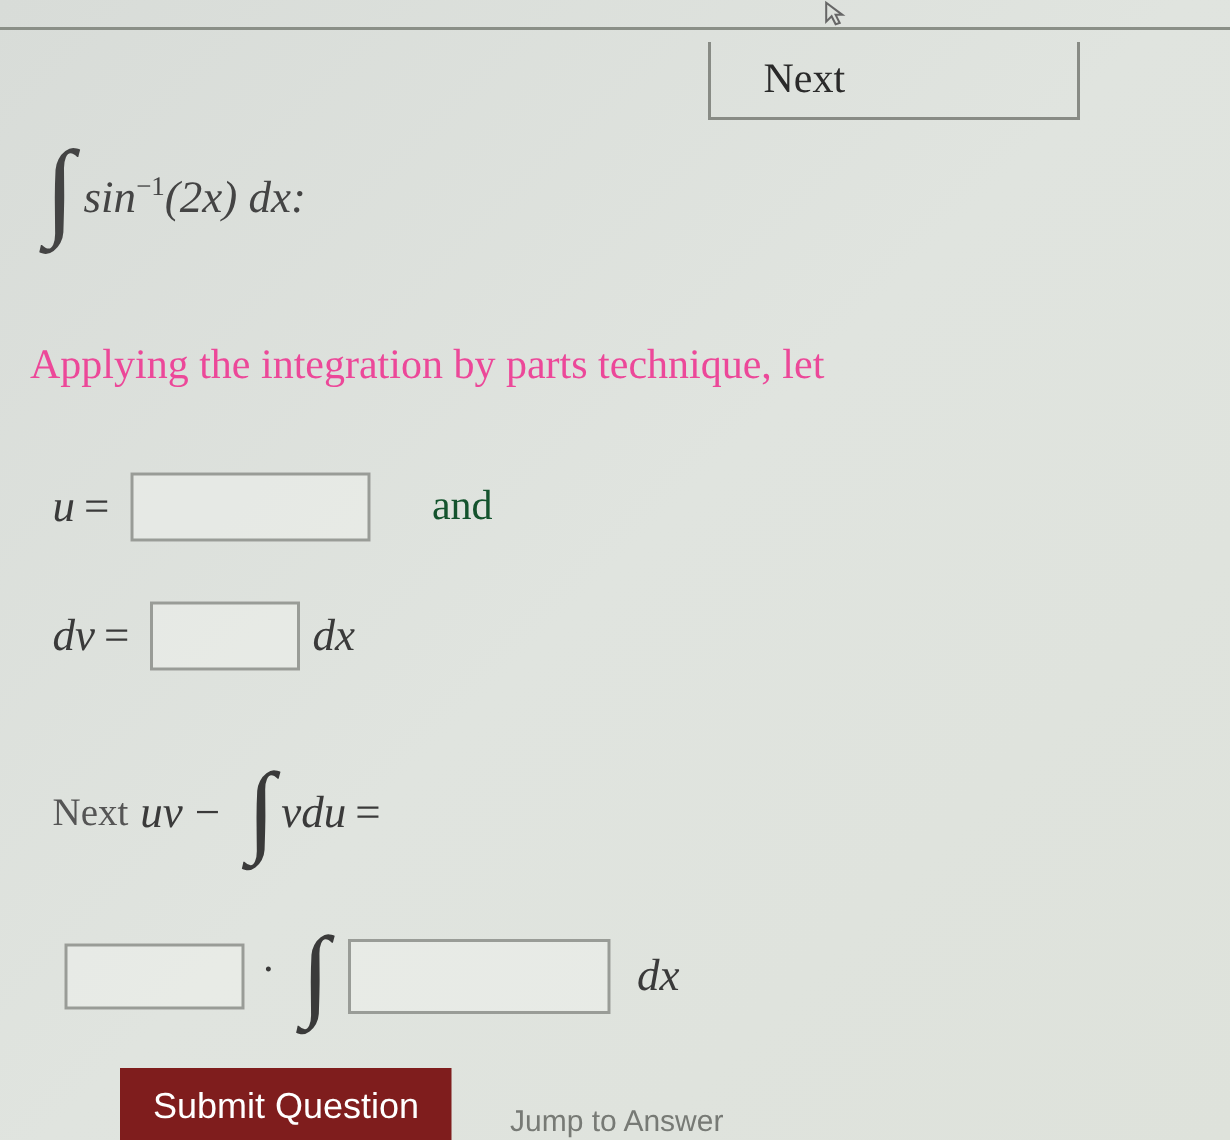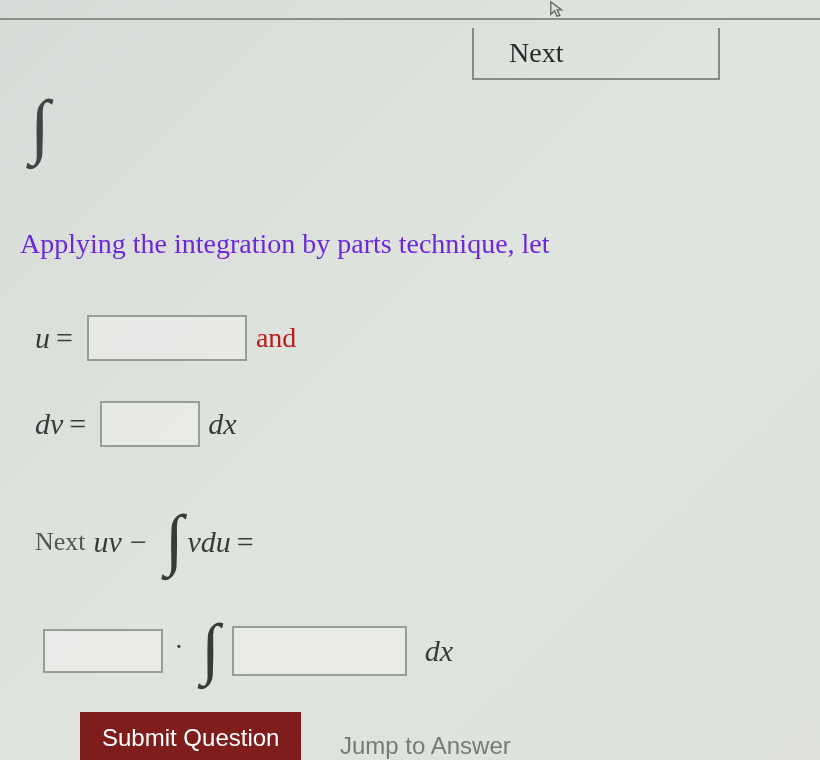"sin−1(2x) dx:" span.math-text { html: none -> <span>sin<sup>−1</sup>(2<span>x</span>) <span>dx</span>:</span> }
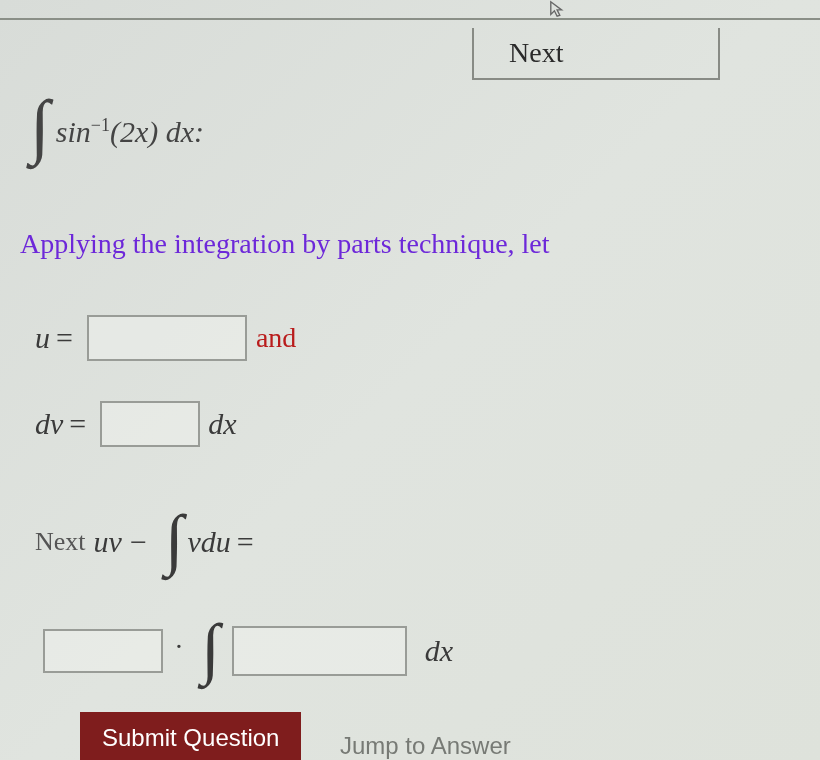"Applying the integration by parts" .line2 { color: #6d28d9 -> #ec4899 }
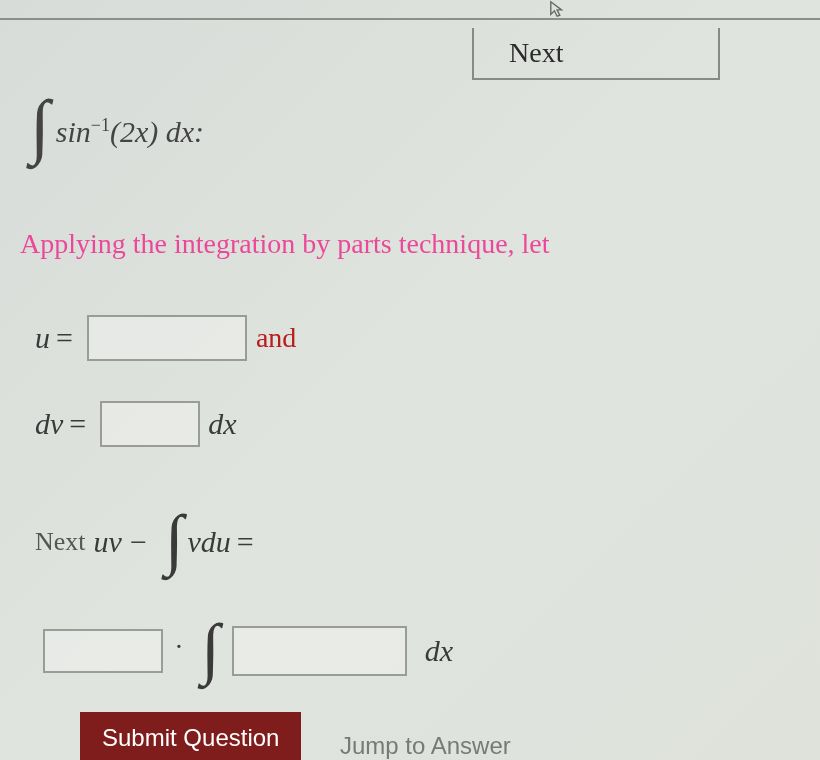"and" .and-text { color: #b91c1c -> #14532d; margin-left: 1px -> 33px }
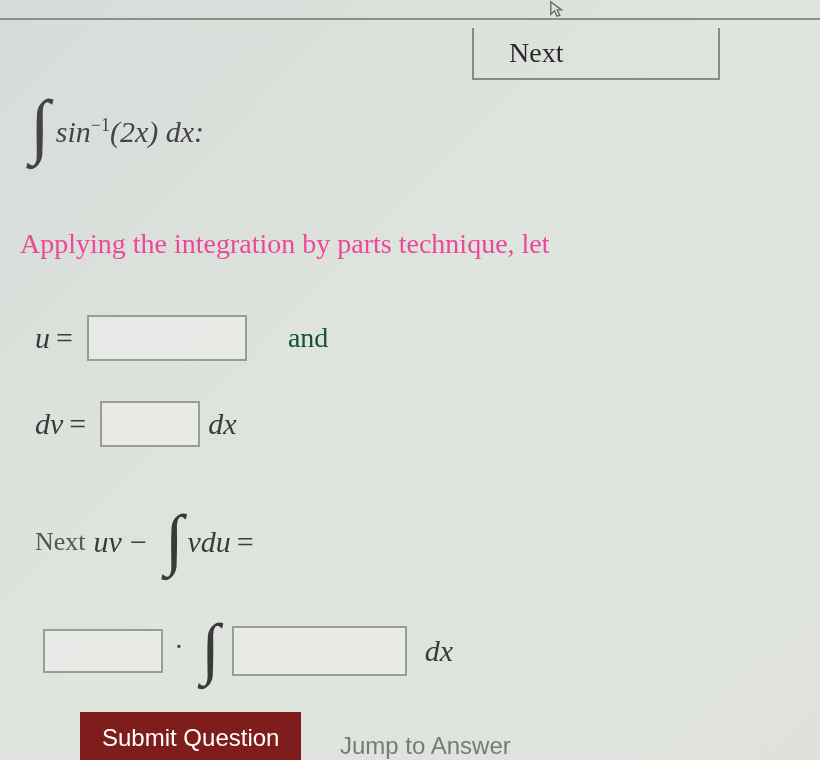"Jump to Answer" .jump-link { font-size: 24px -> 20px }
